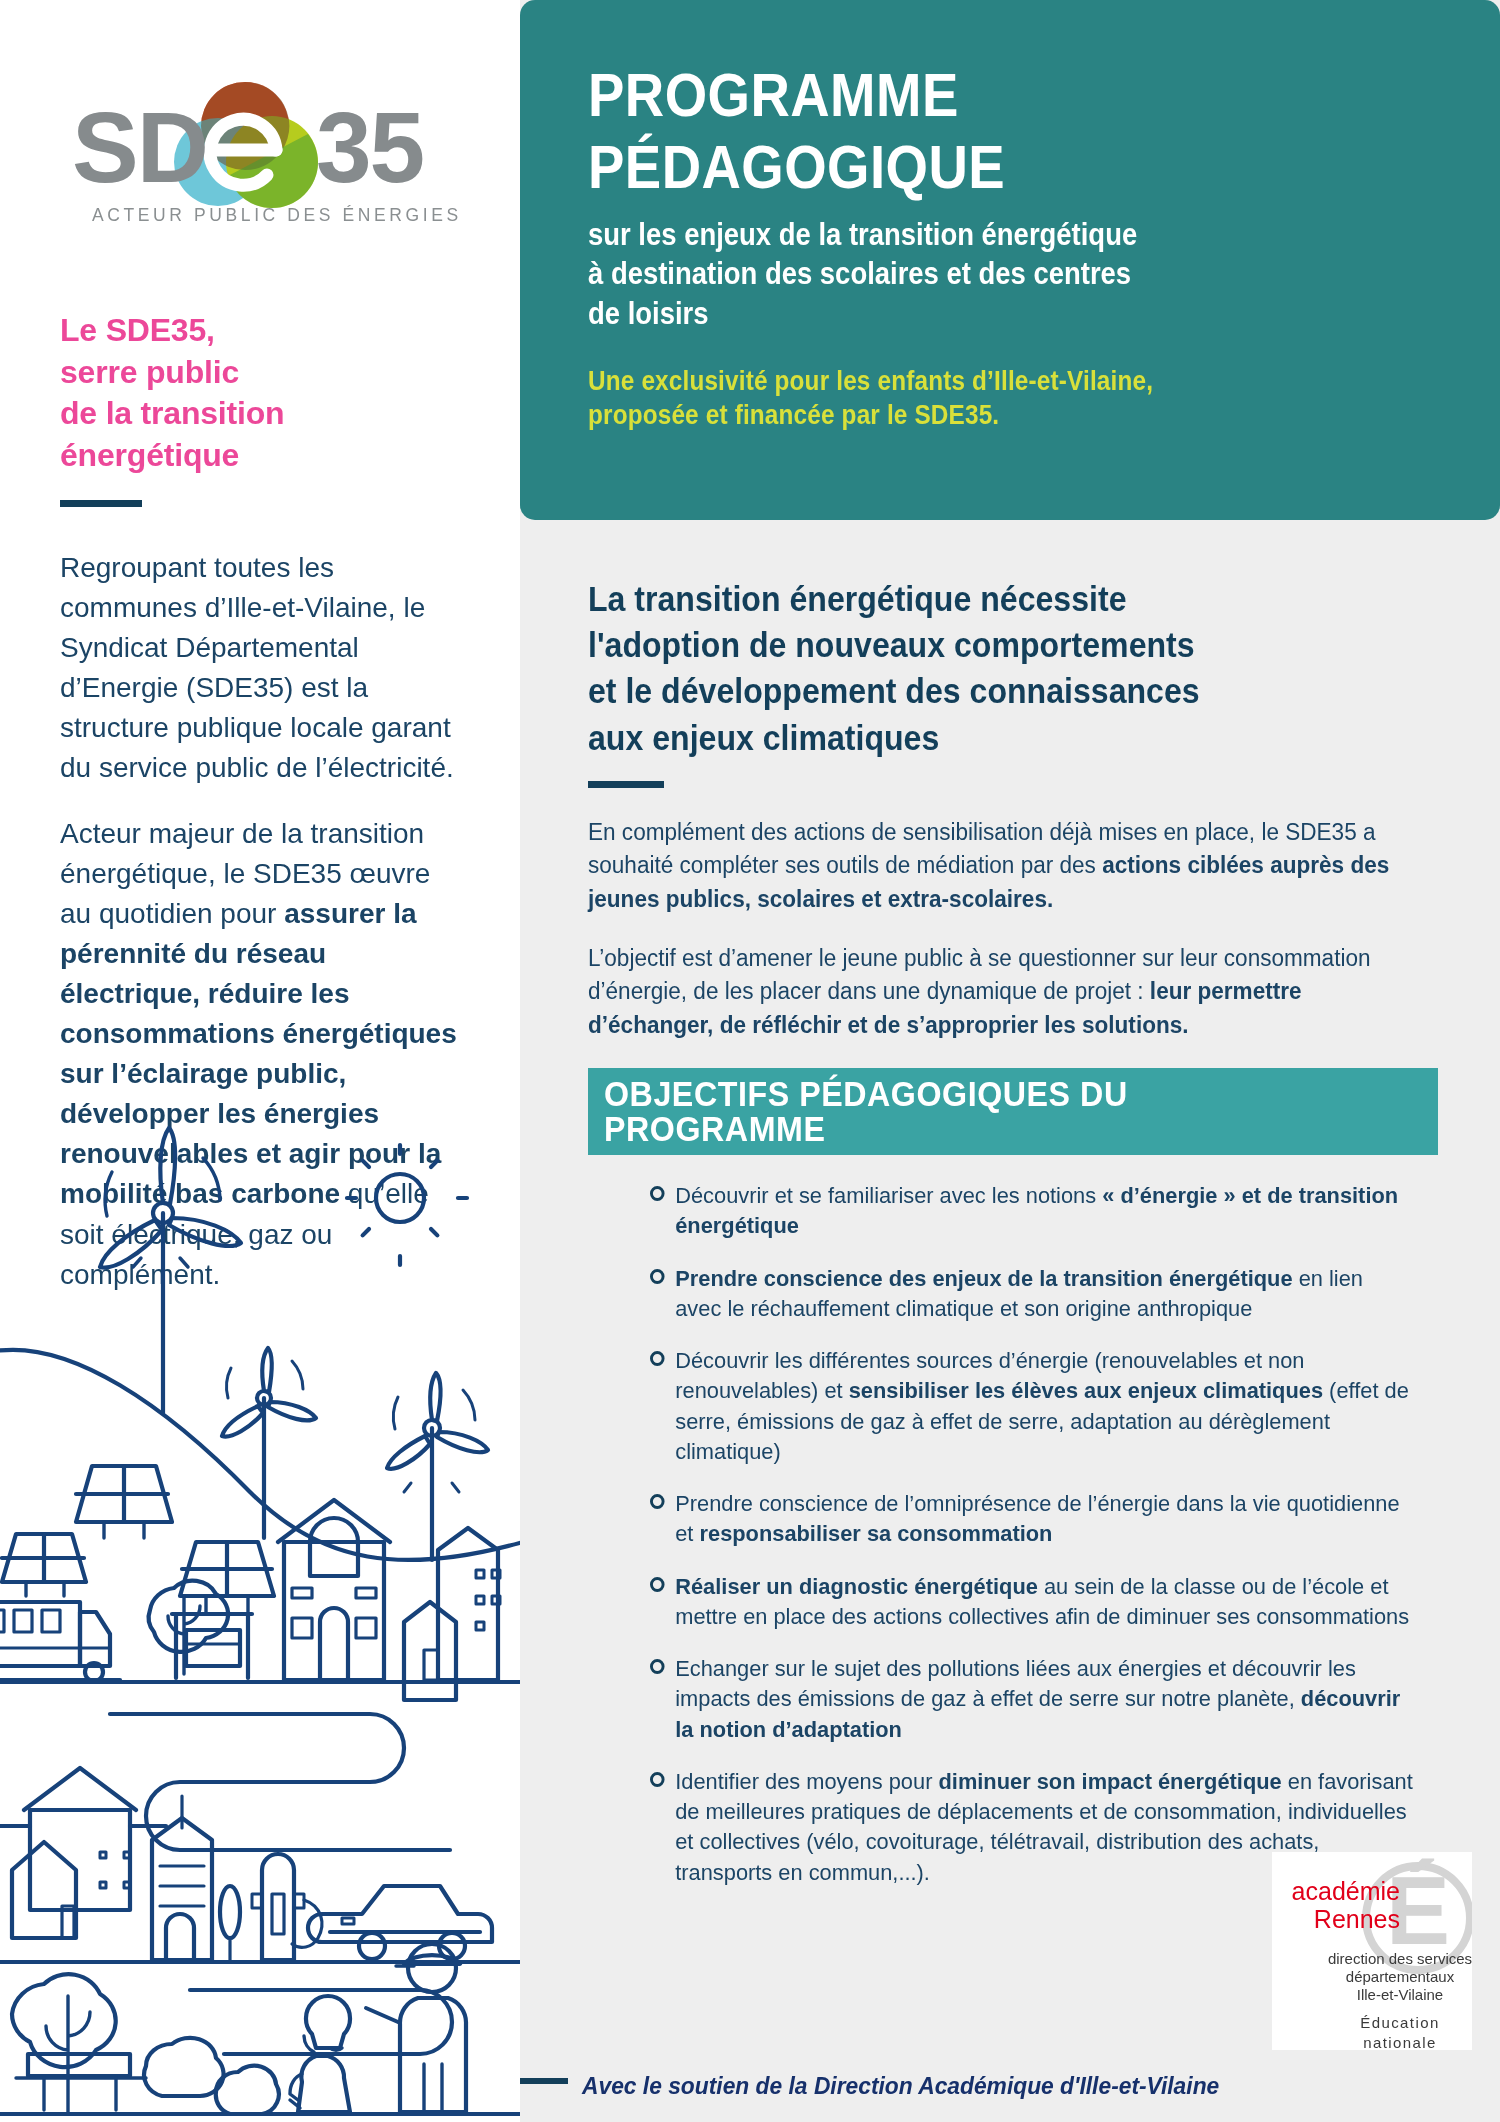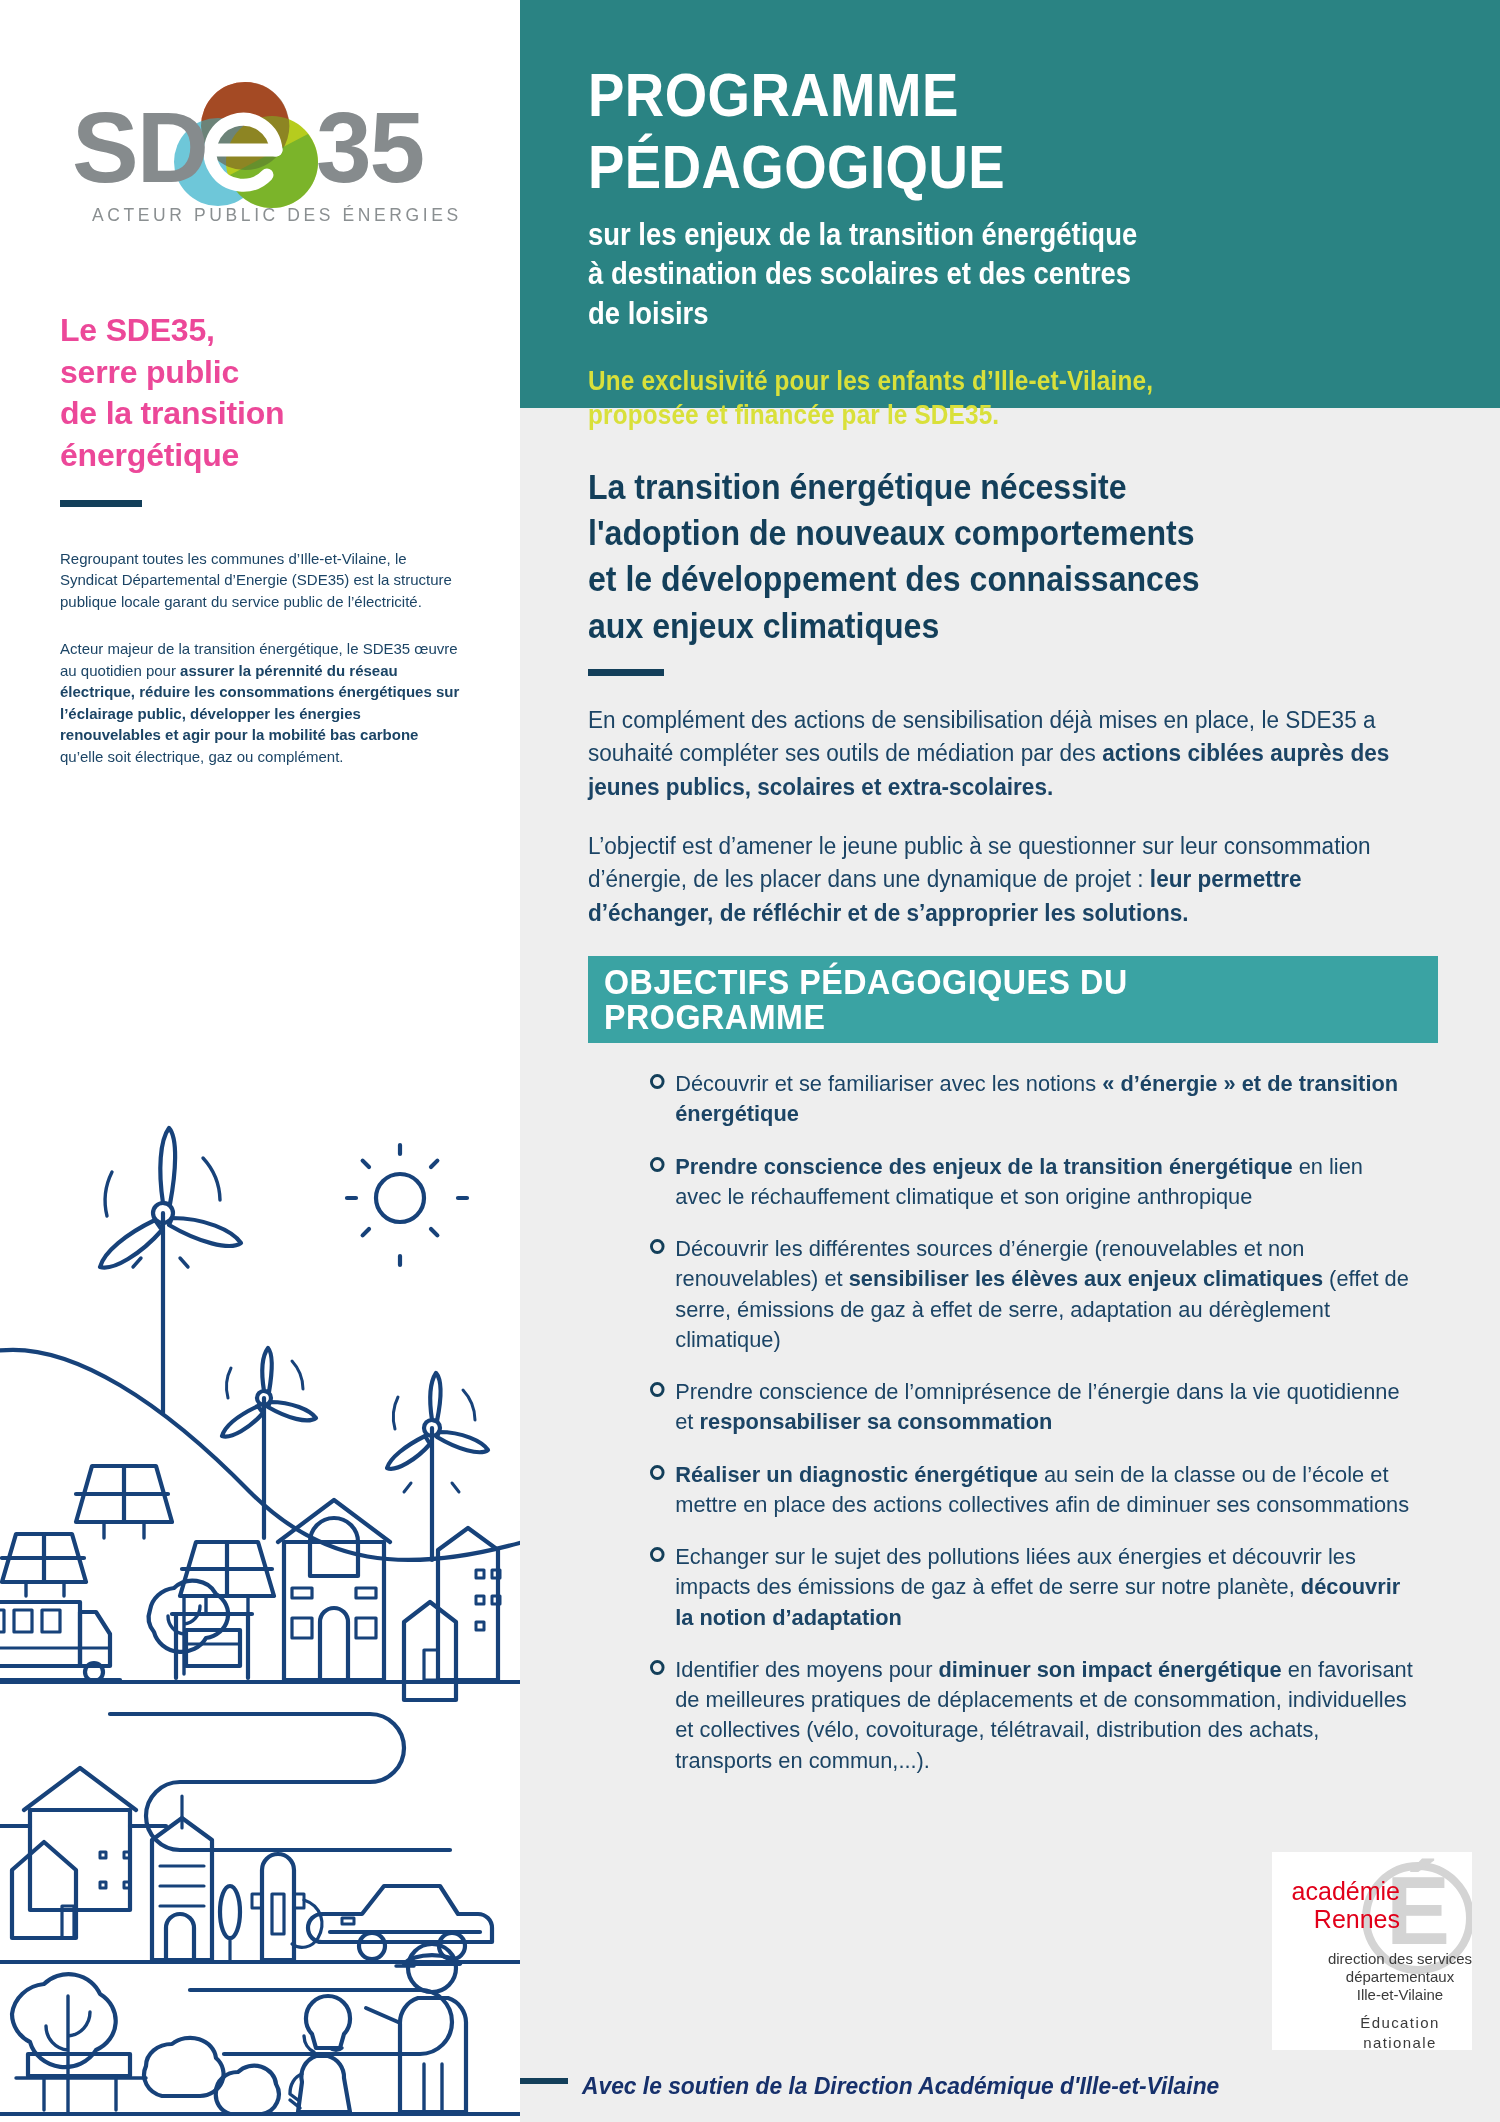"PROGRAMME" .hero { border-radius: none -> 15px; height: 408px -> 520px }
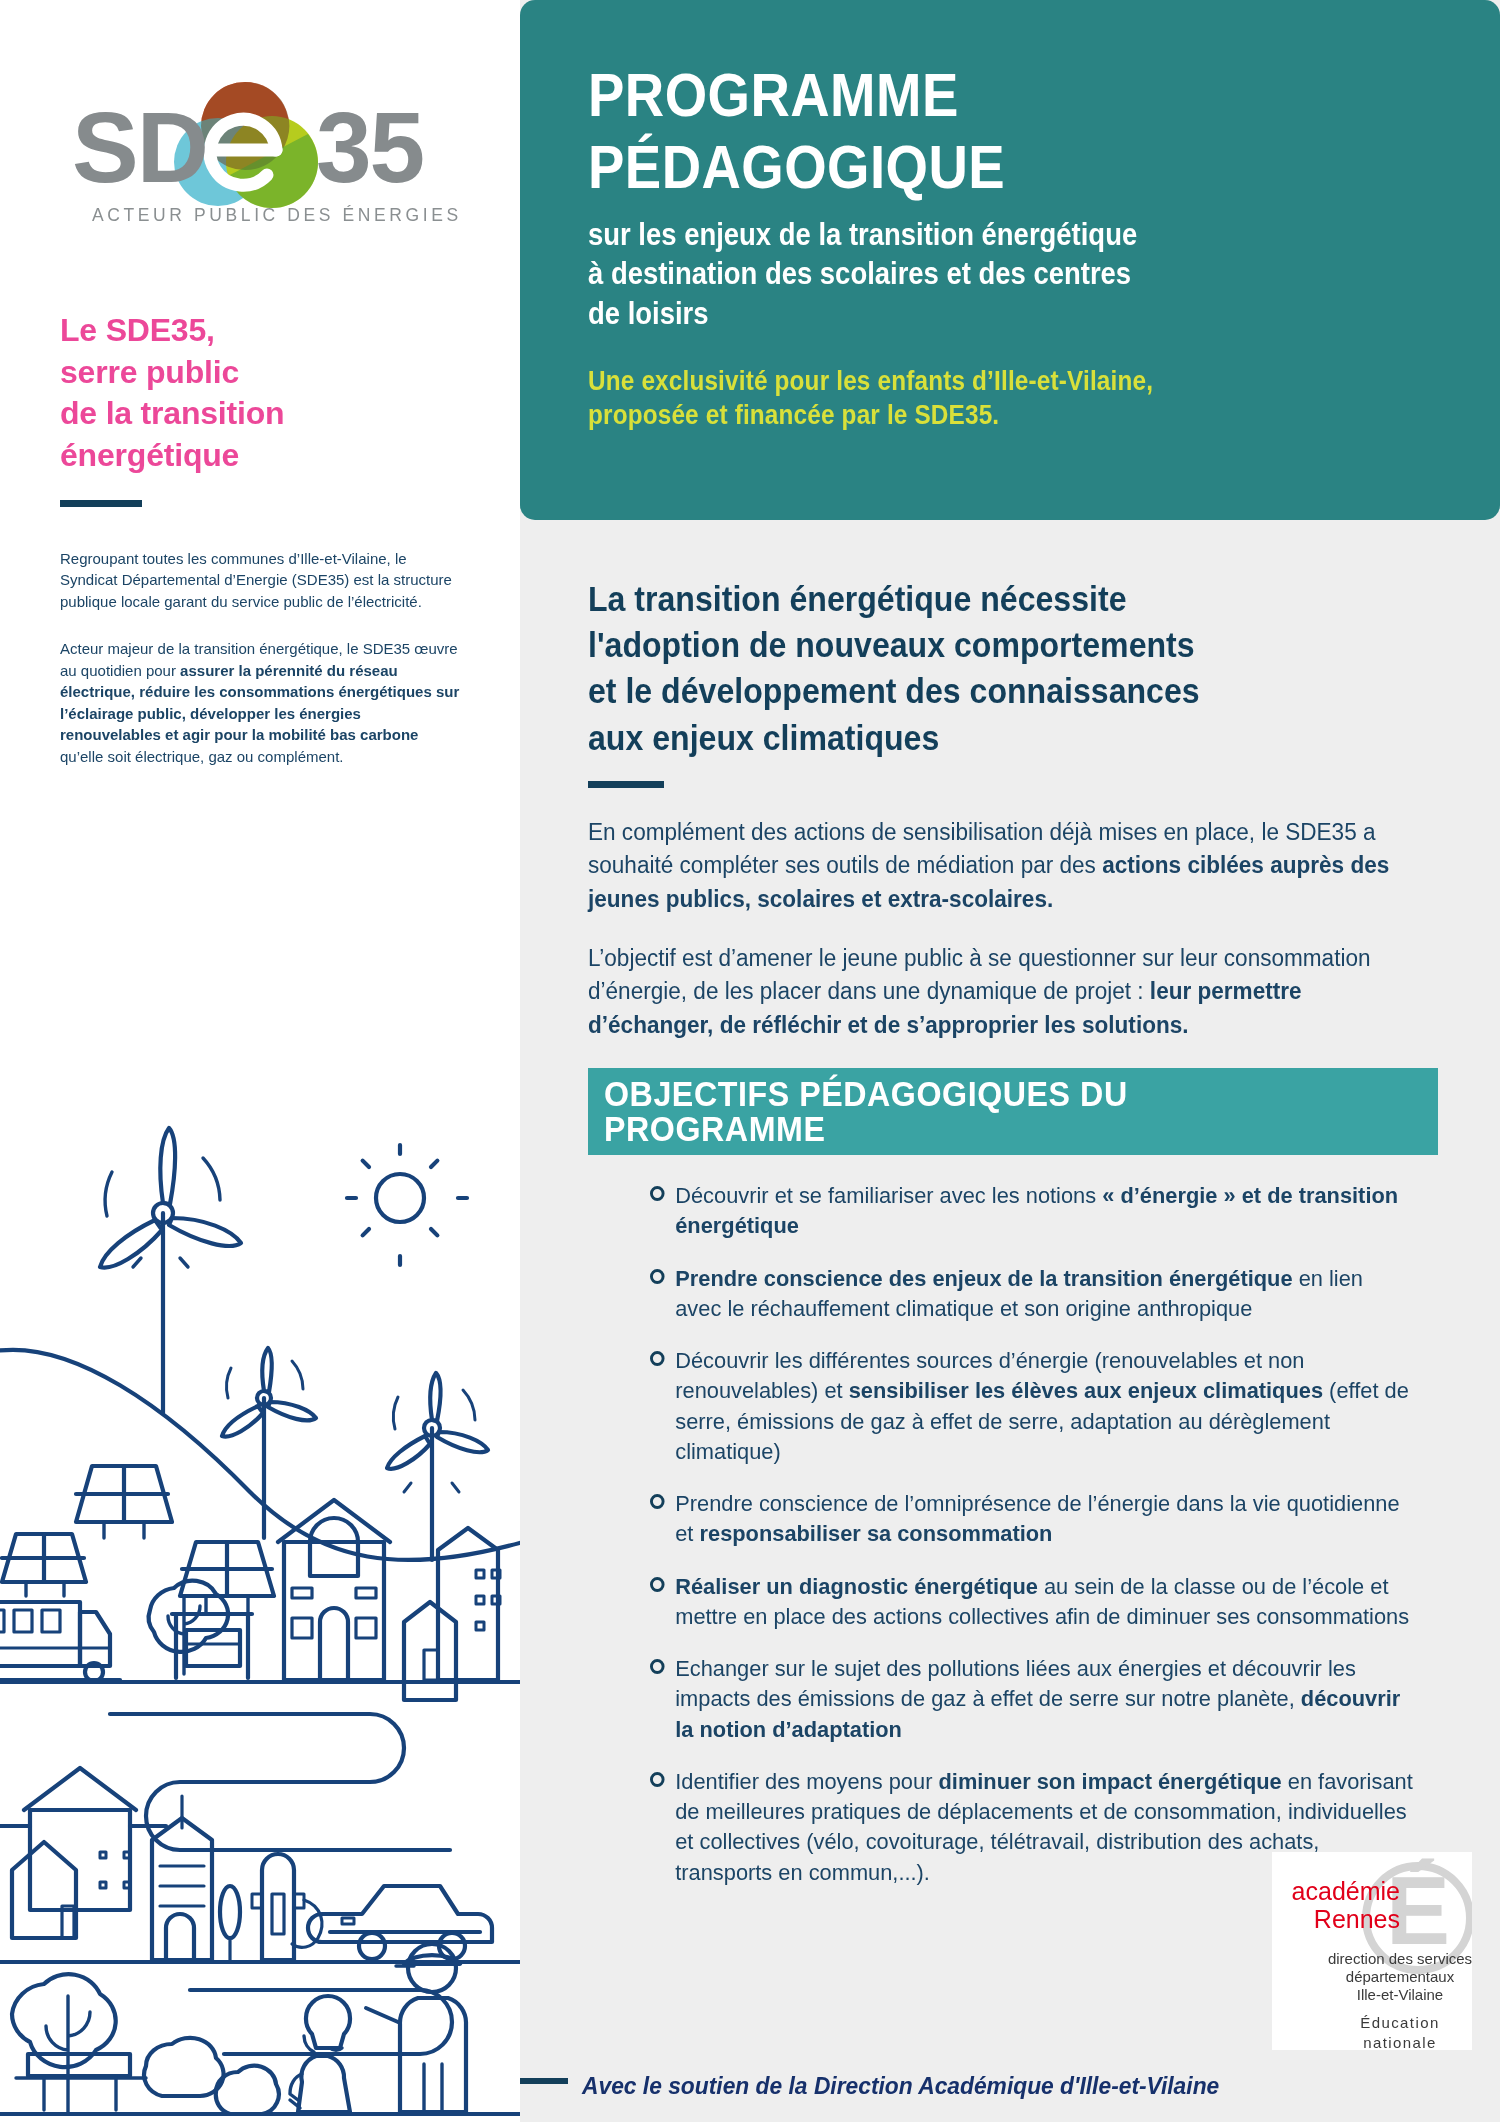"Regroupant toutes les communes" .side-body { font-size: 15px -> 28px }
